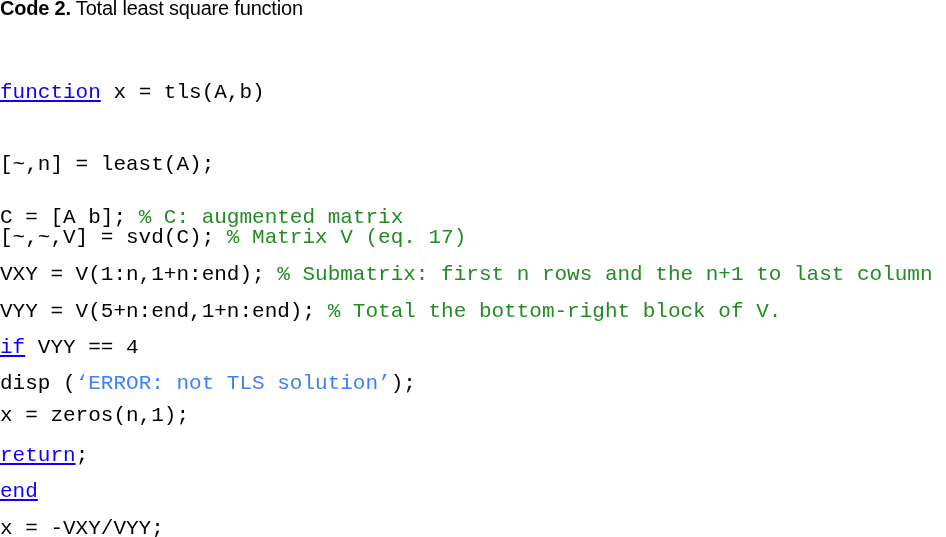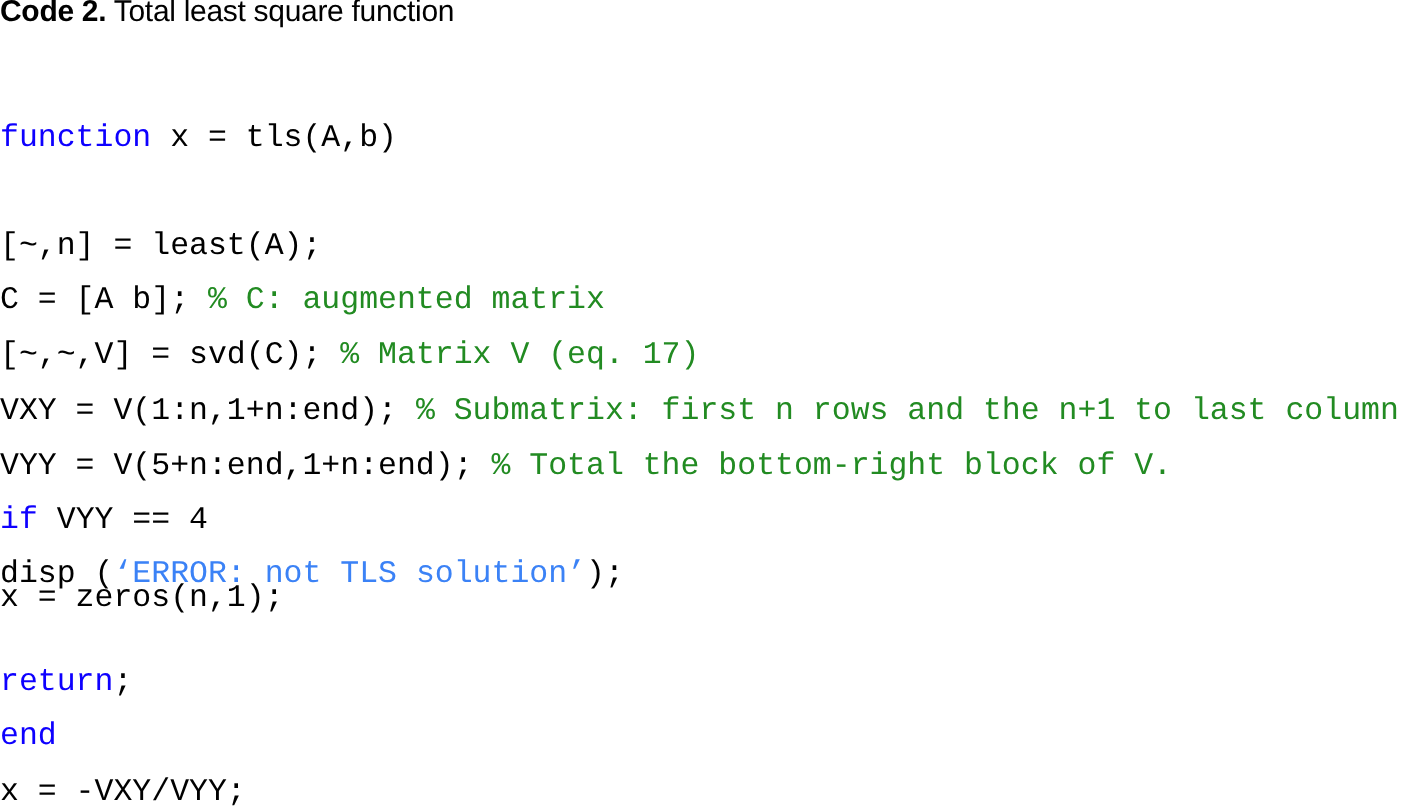"function" .kw { text-decoration: none -> underline }
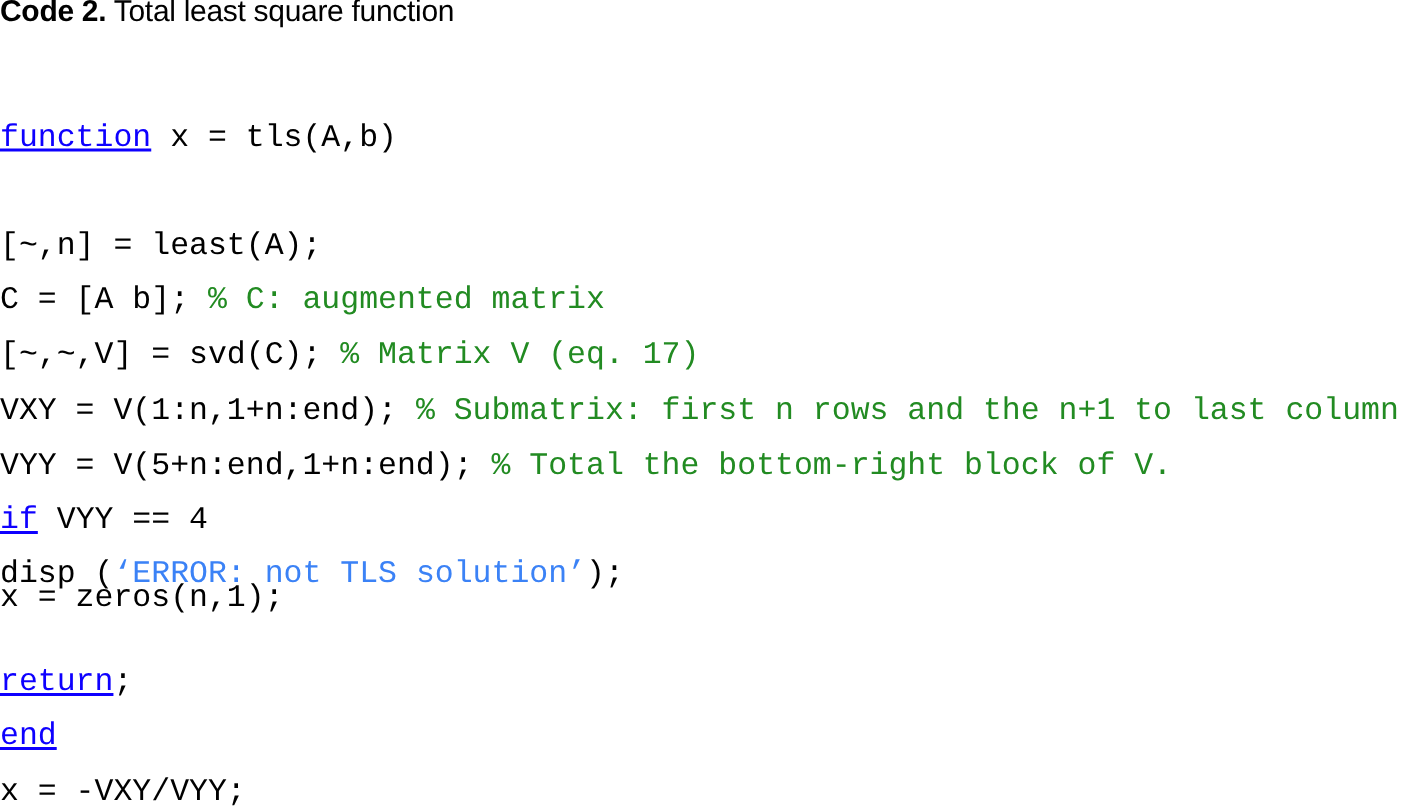"C = [A b]; %" div.line { top: 189px -> 206px }
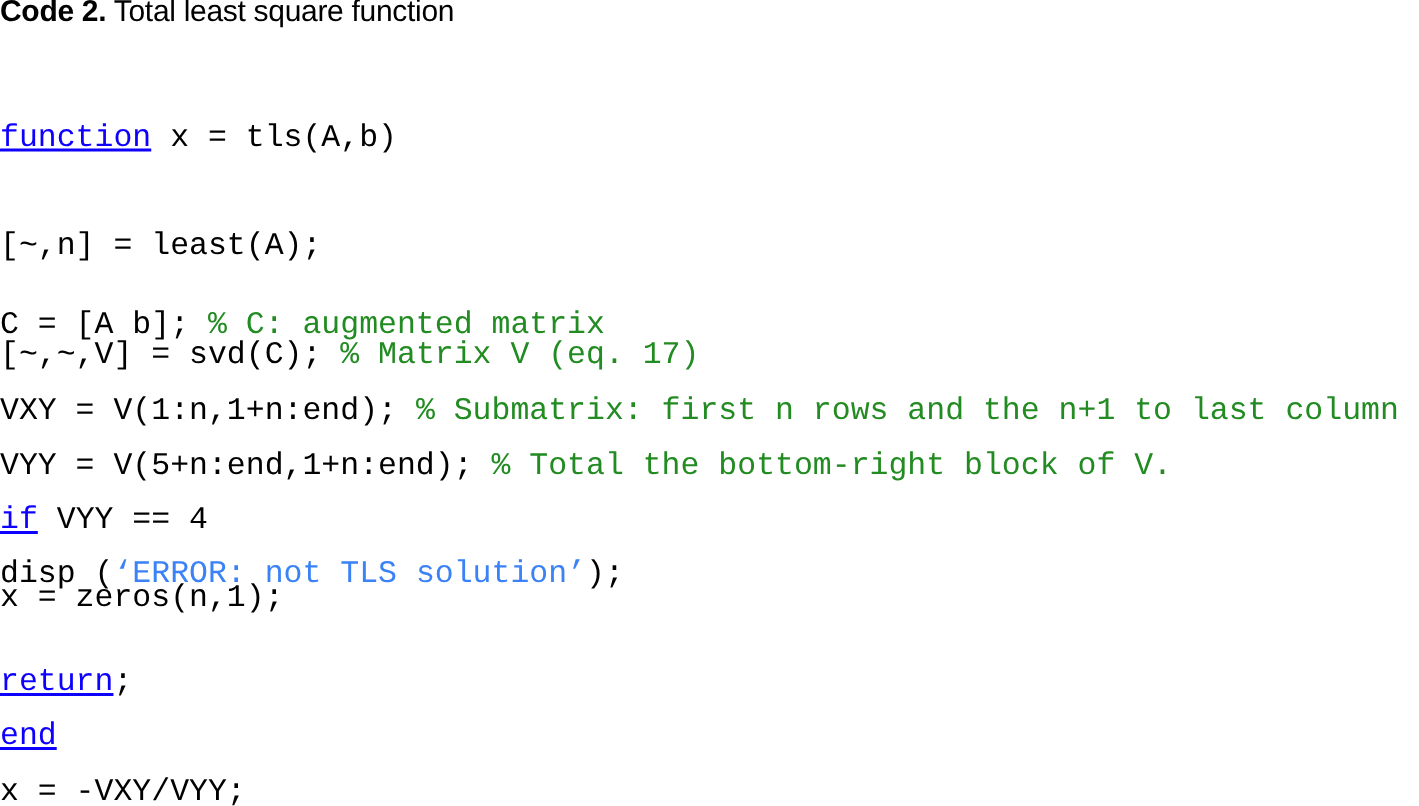"x = zeros(n,1);" div.line { top: 388px -> 404px }
